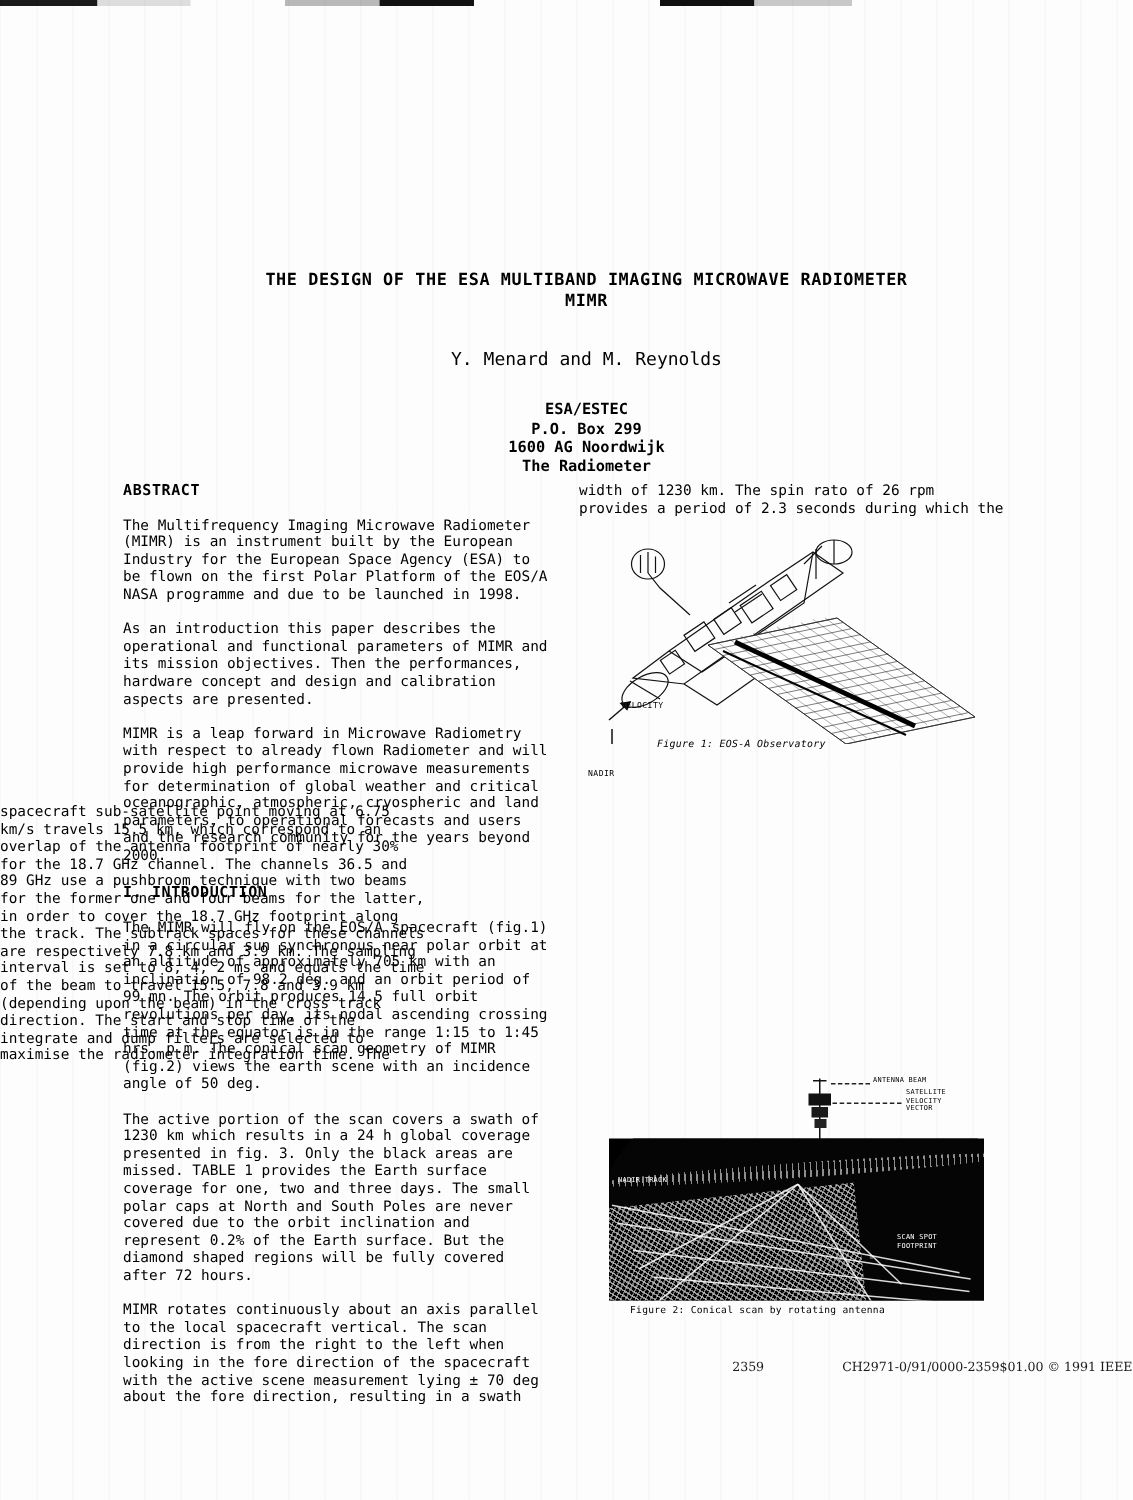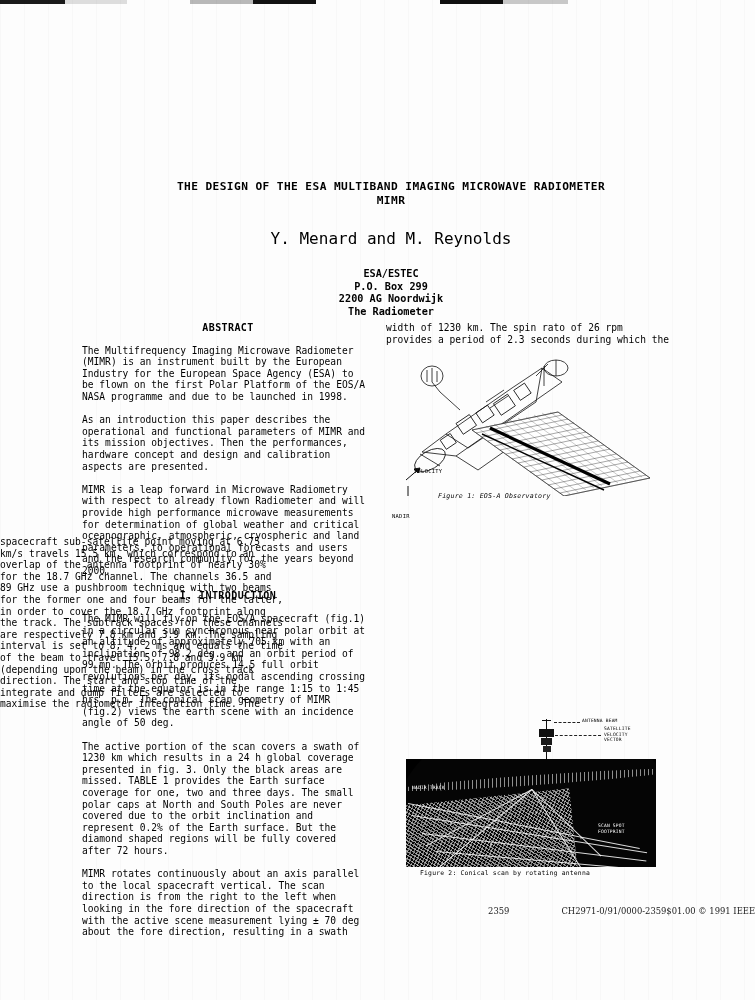"Y. Menard and M. Reynolds" .authors { font-size: 16px -> 12px }
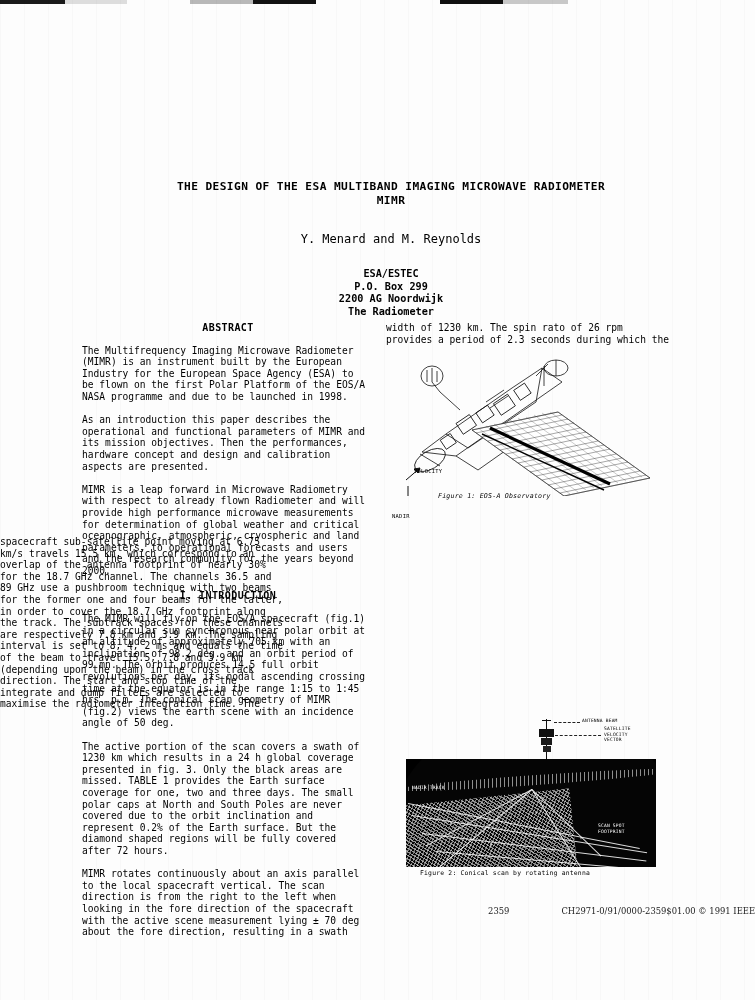"2200 AG Noordwijk" div { text: 2200 -> 1600 }
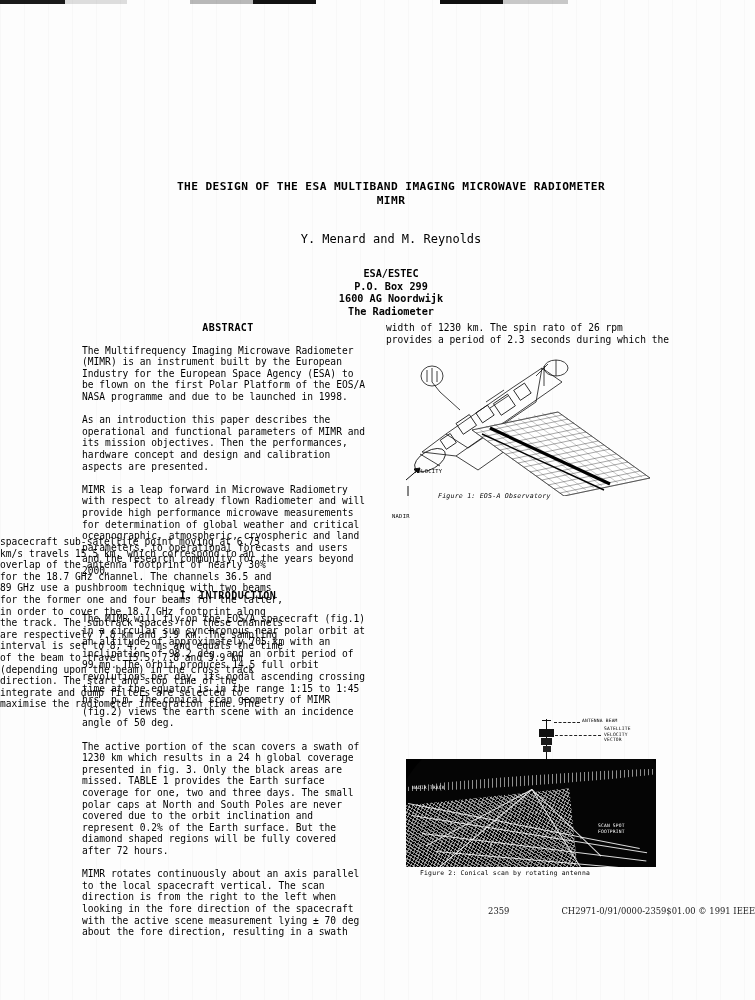"ABSTRACT" .sec-head { text-align: center -> left }
